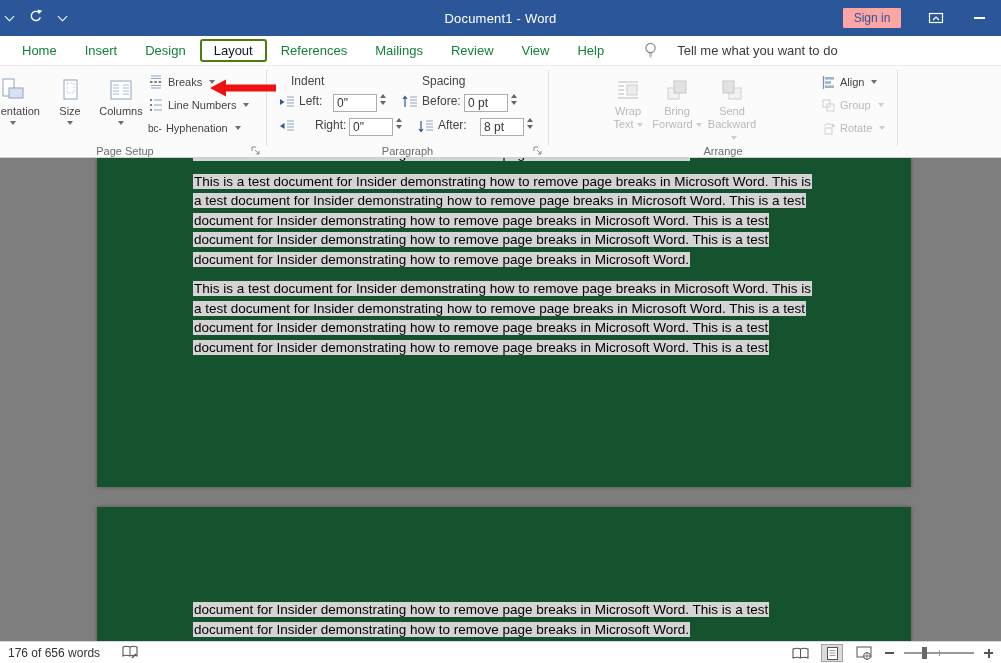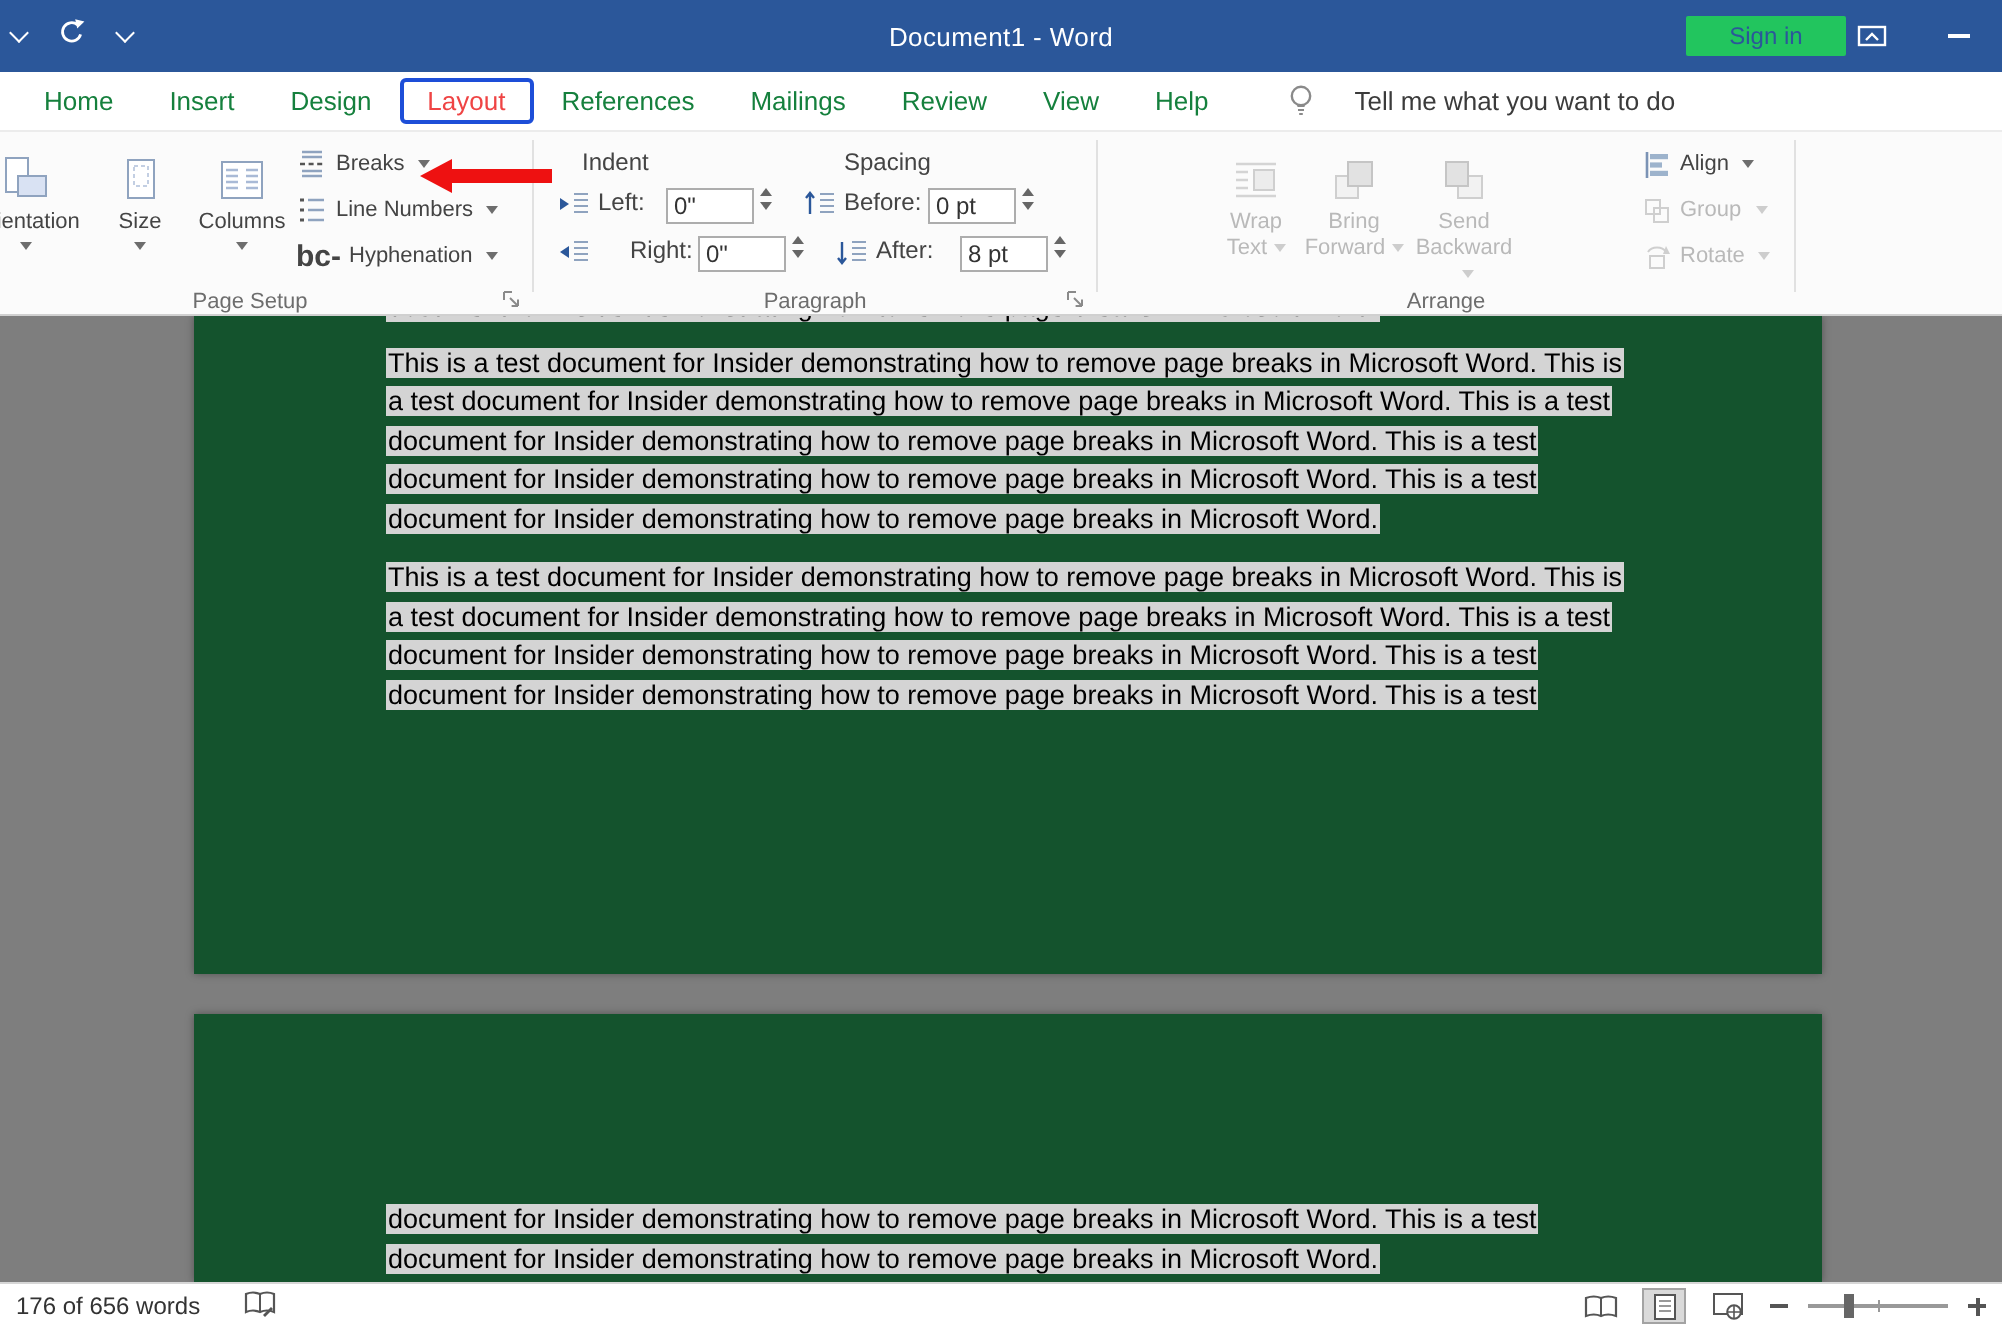"Sign in" #signin { background: #22c55e -> #fca5a5; width: 80px -> 58px }
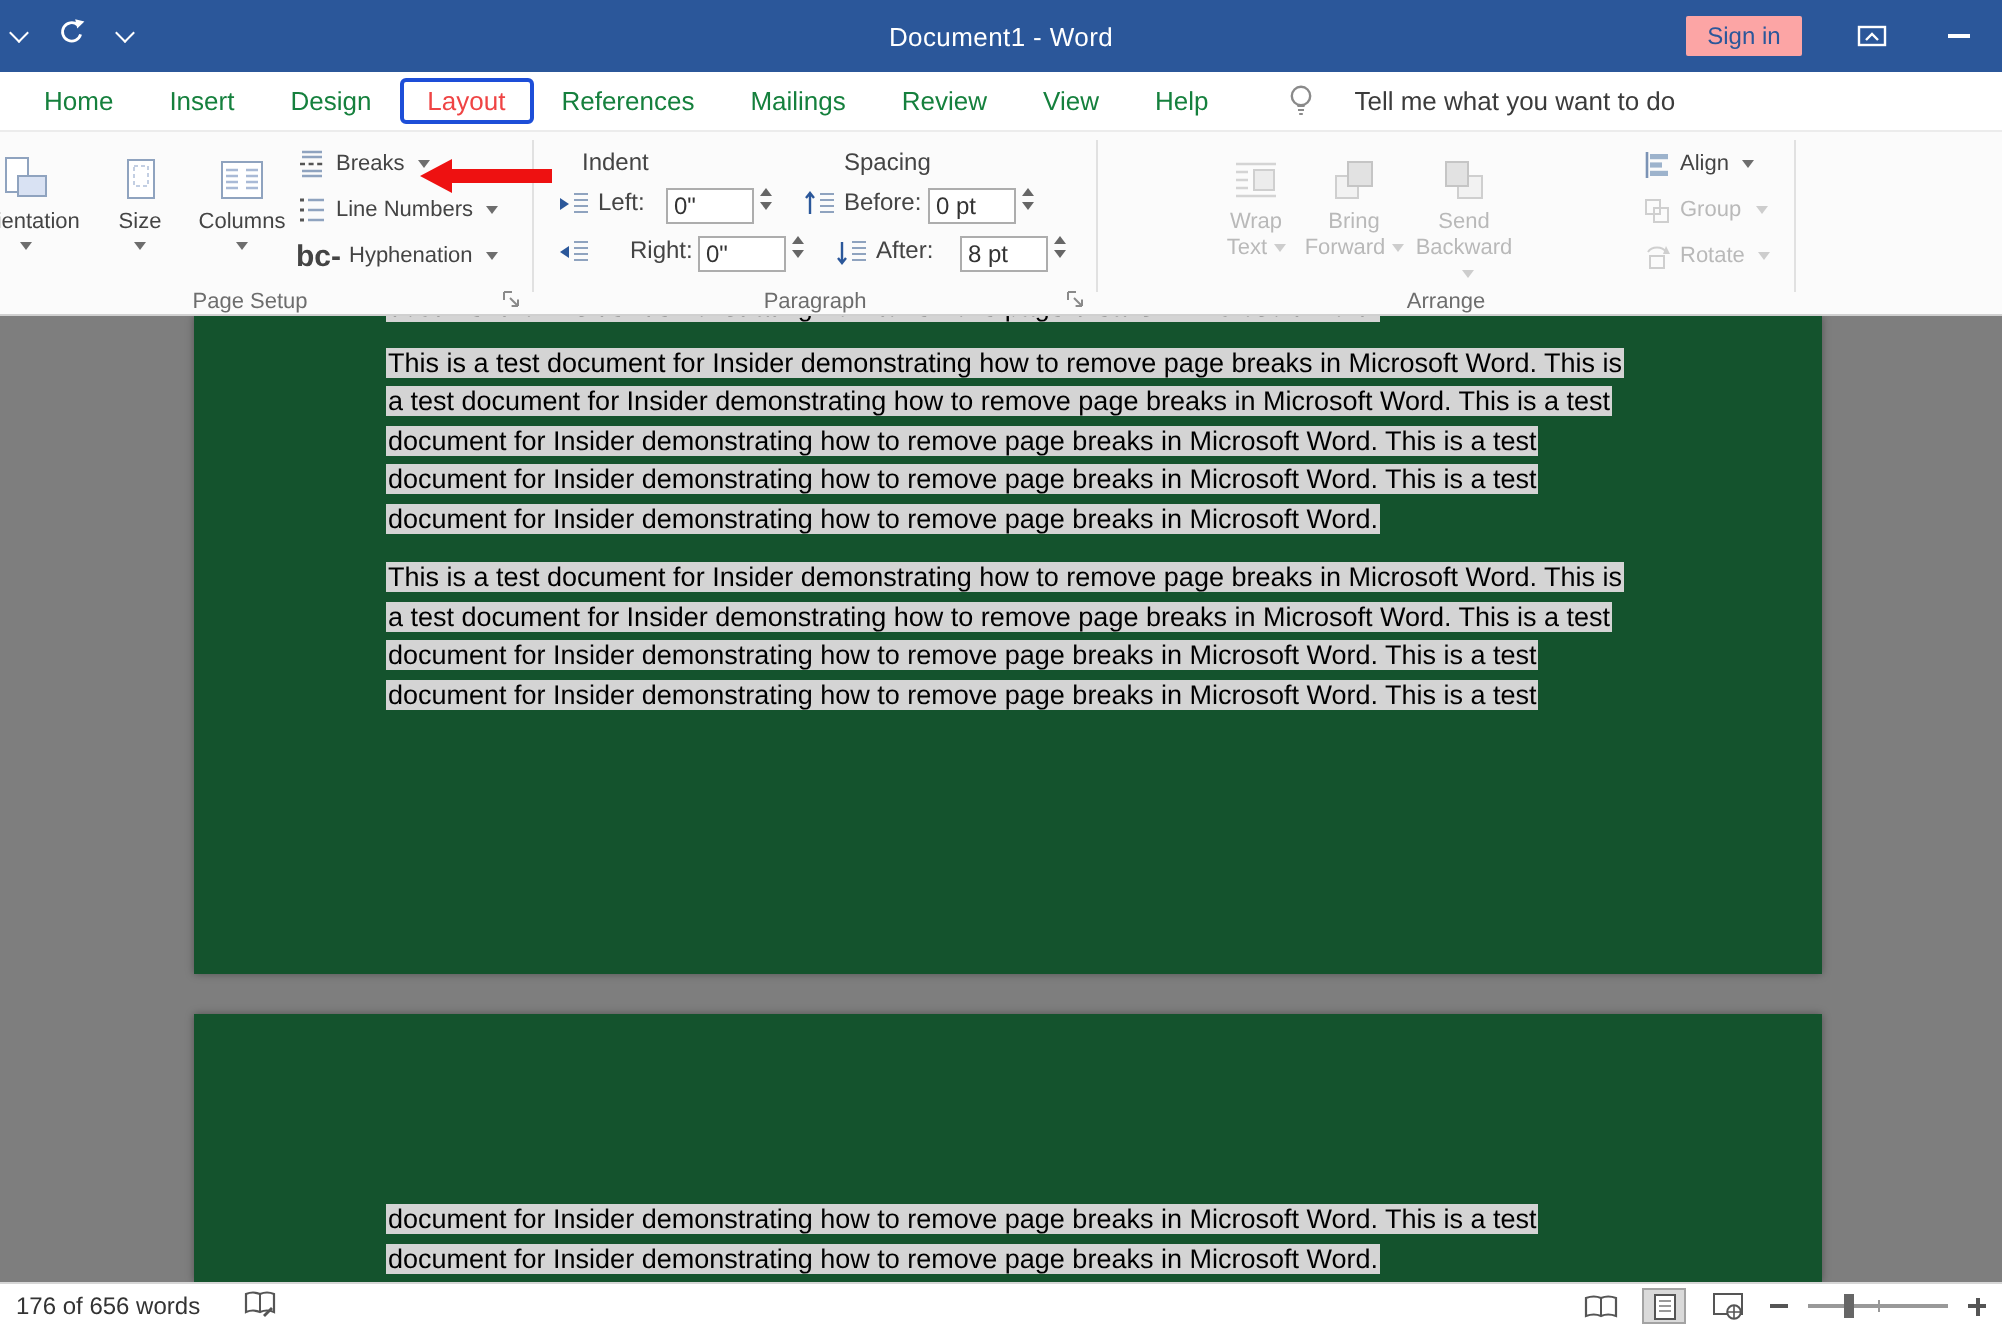"Layout" .tab-active { border: 2px solid #1d4ed8 -> 2px solid #4d7c0f; color: #ef4444 -> #0f172a }
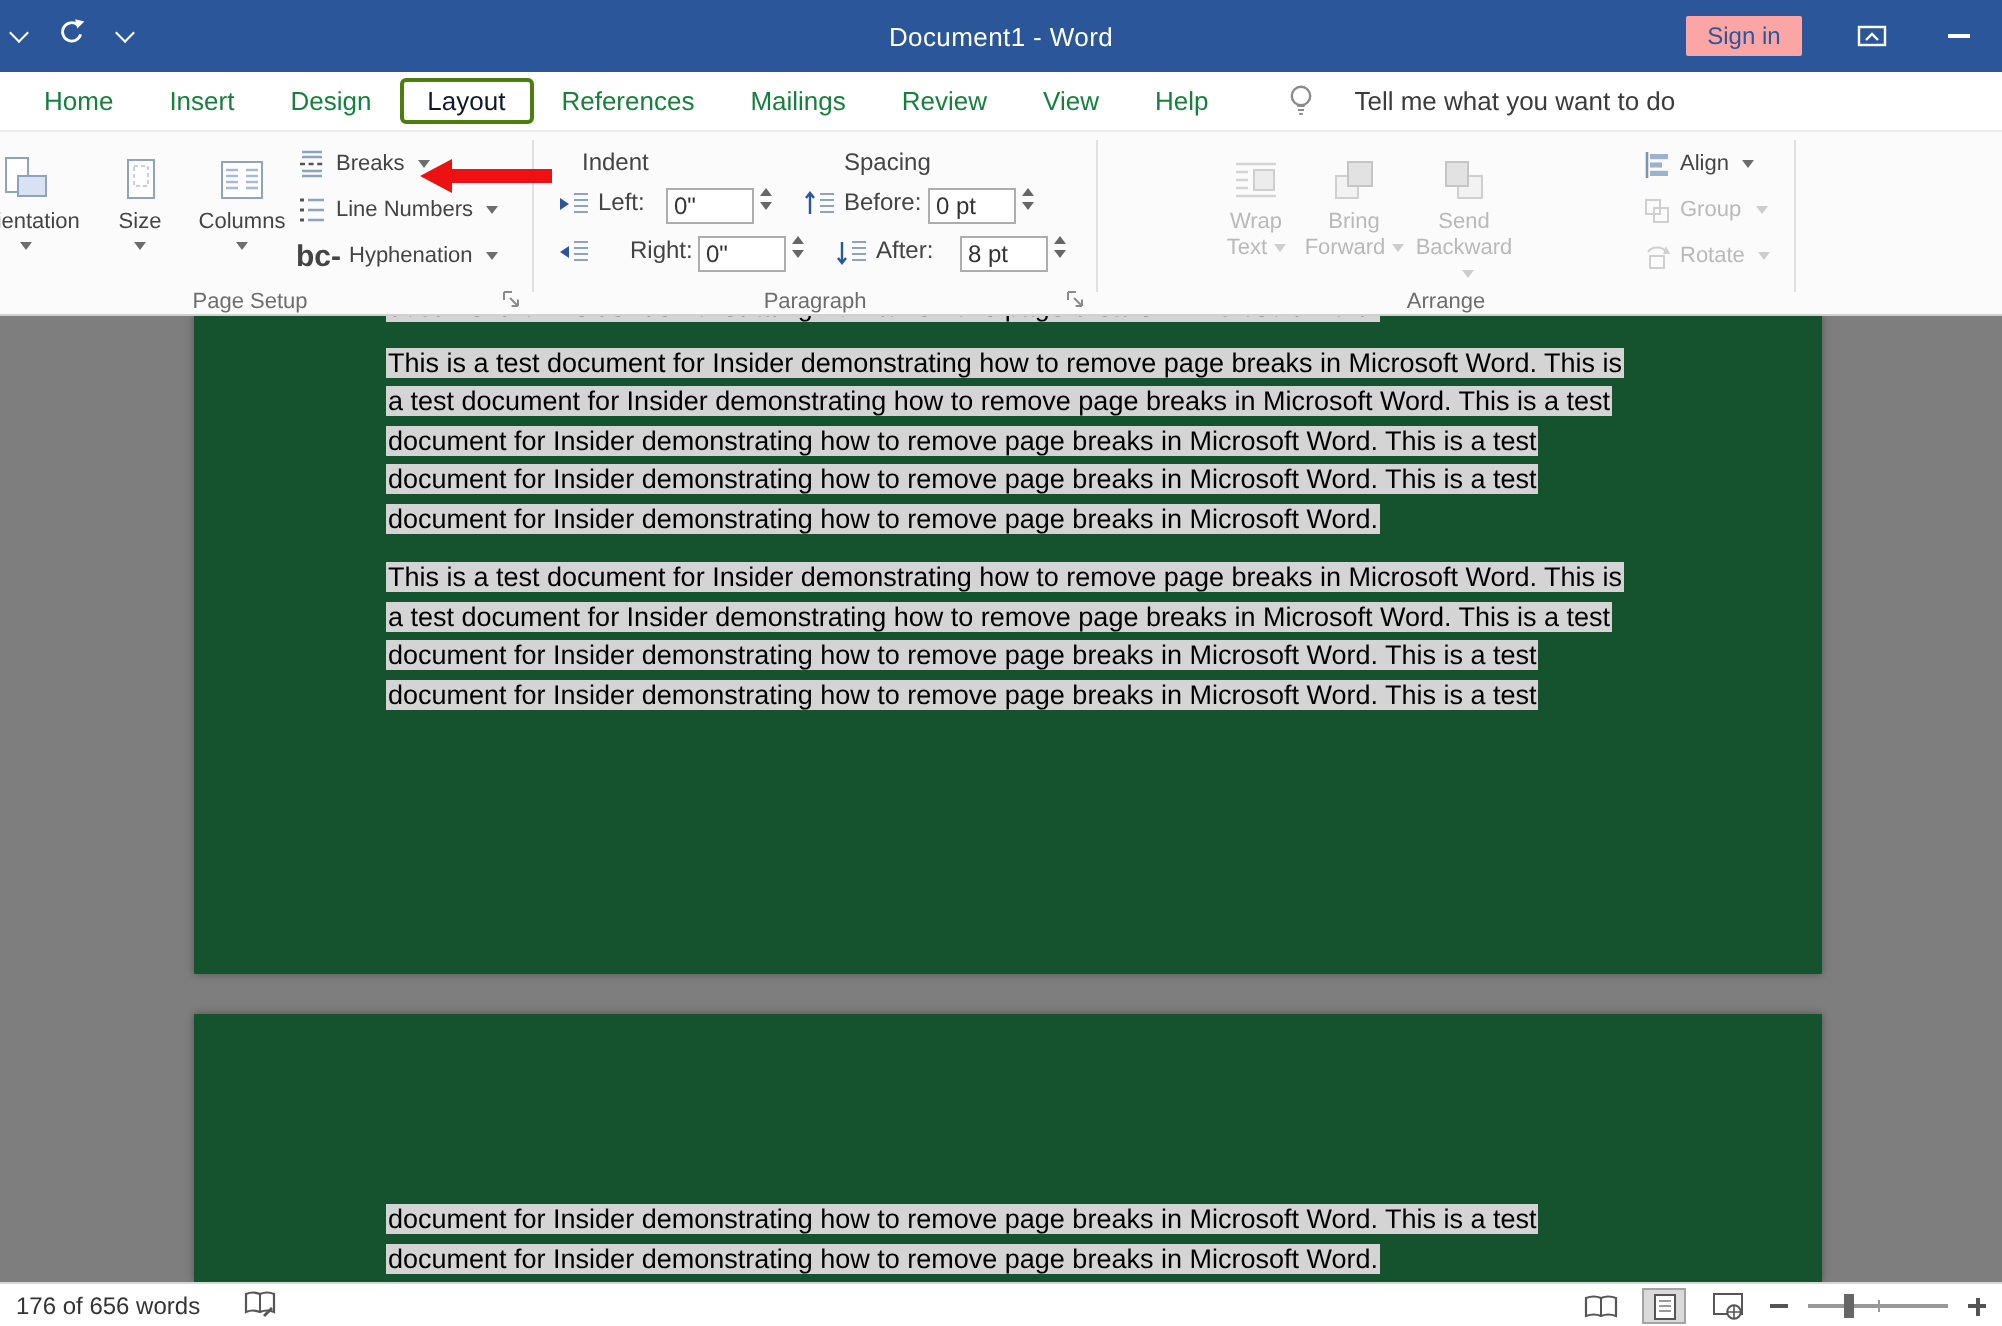"bc-" .hyph-ic { font-size: 15px -> 10px; font-weight: bold -> normal }
